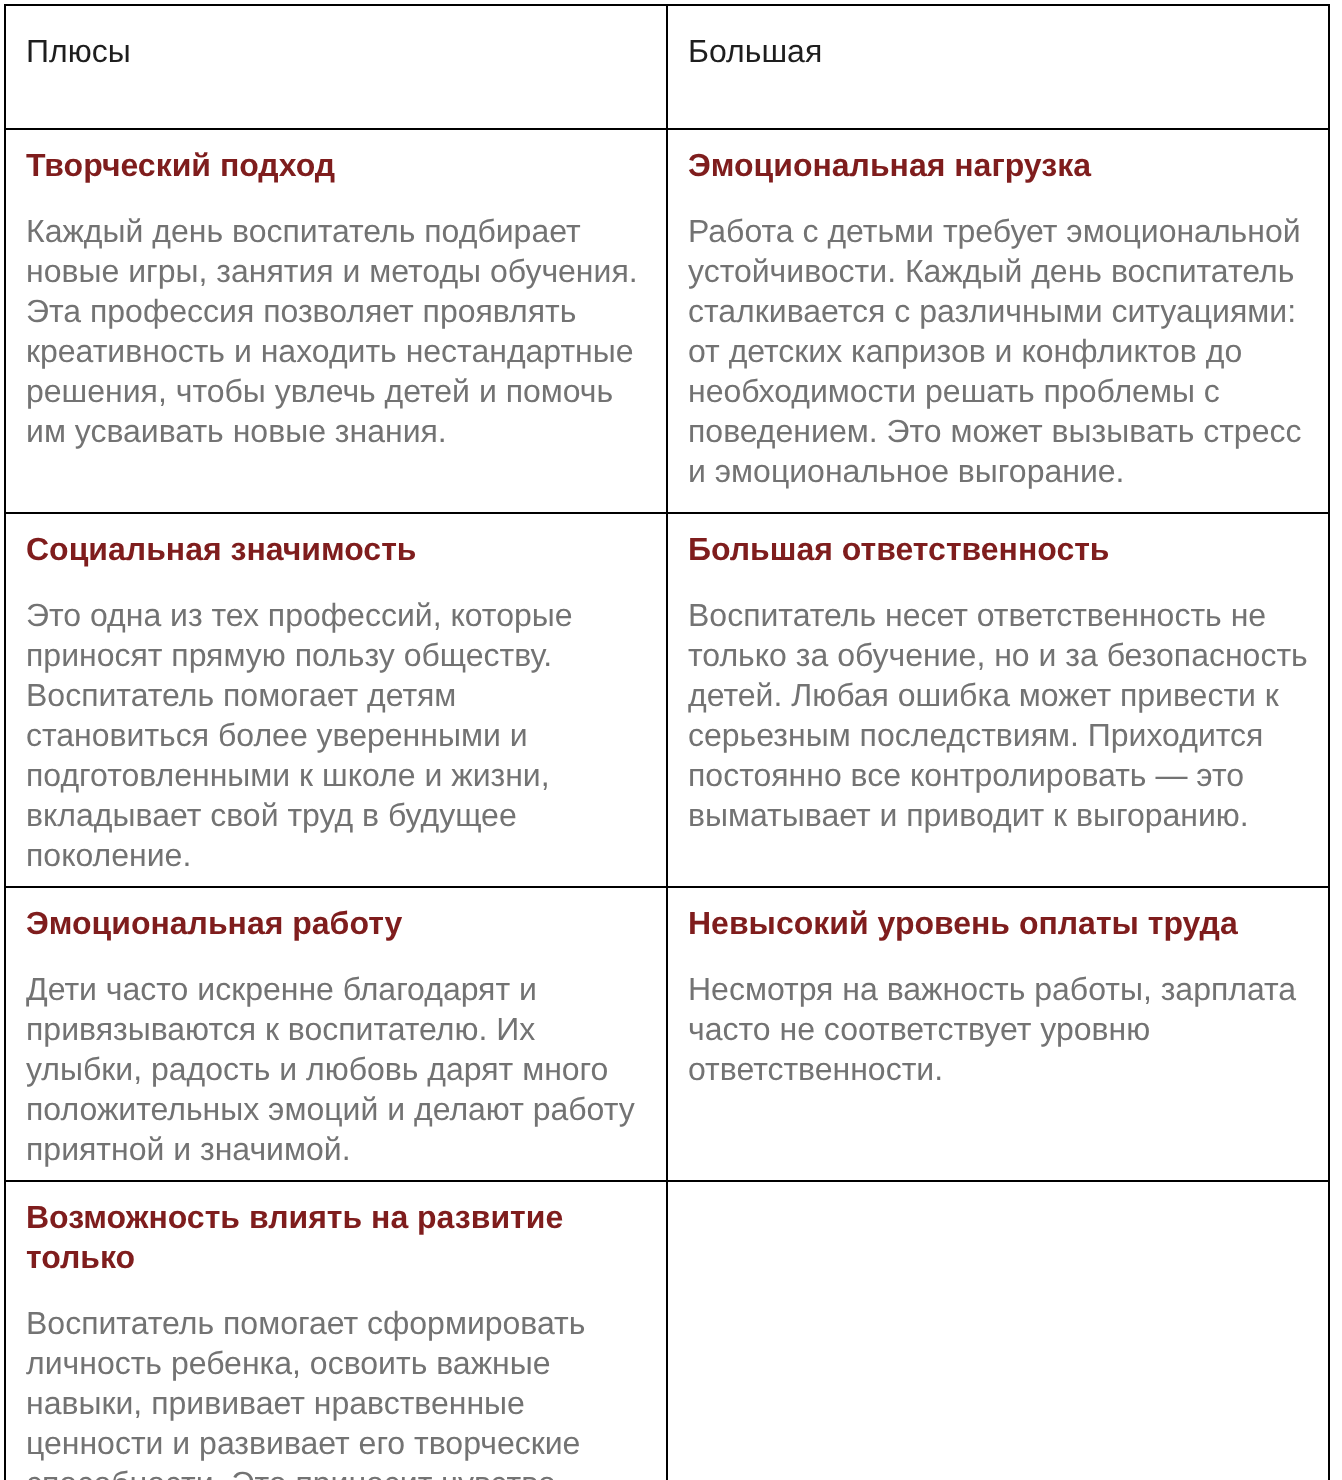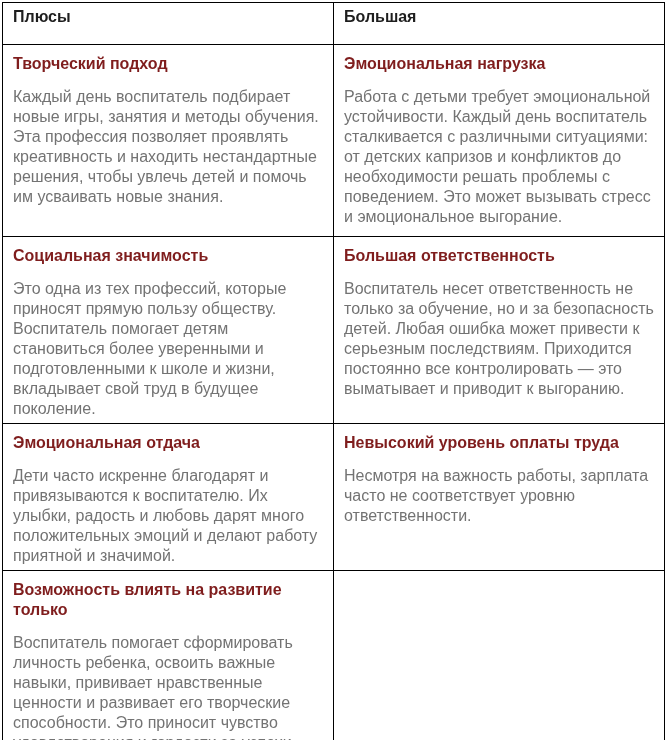"Плюсы" table.pros-cons th { font-weight: bold -> normal; padding: 4px 10px -> 14px 10px }
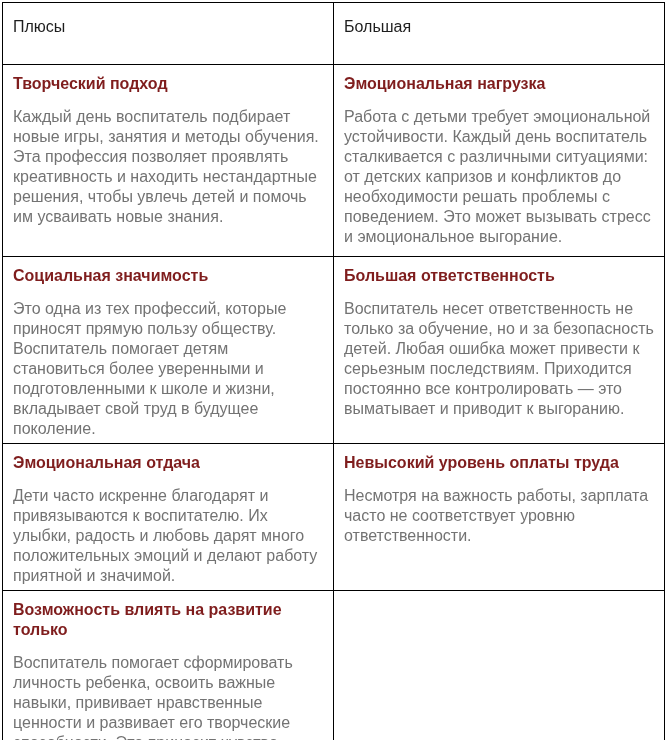"Эмоциональная отдача" h3.cell-title { text: отдача -> работу }
